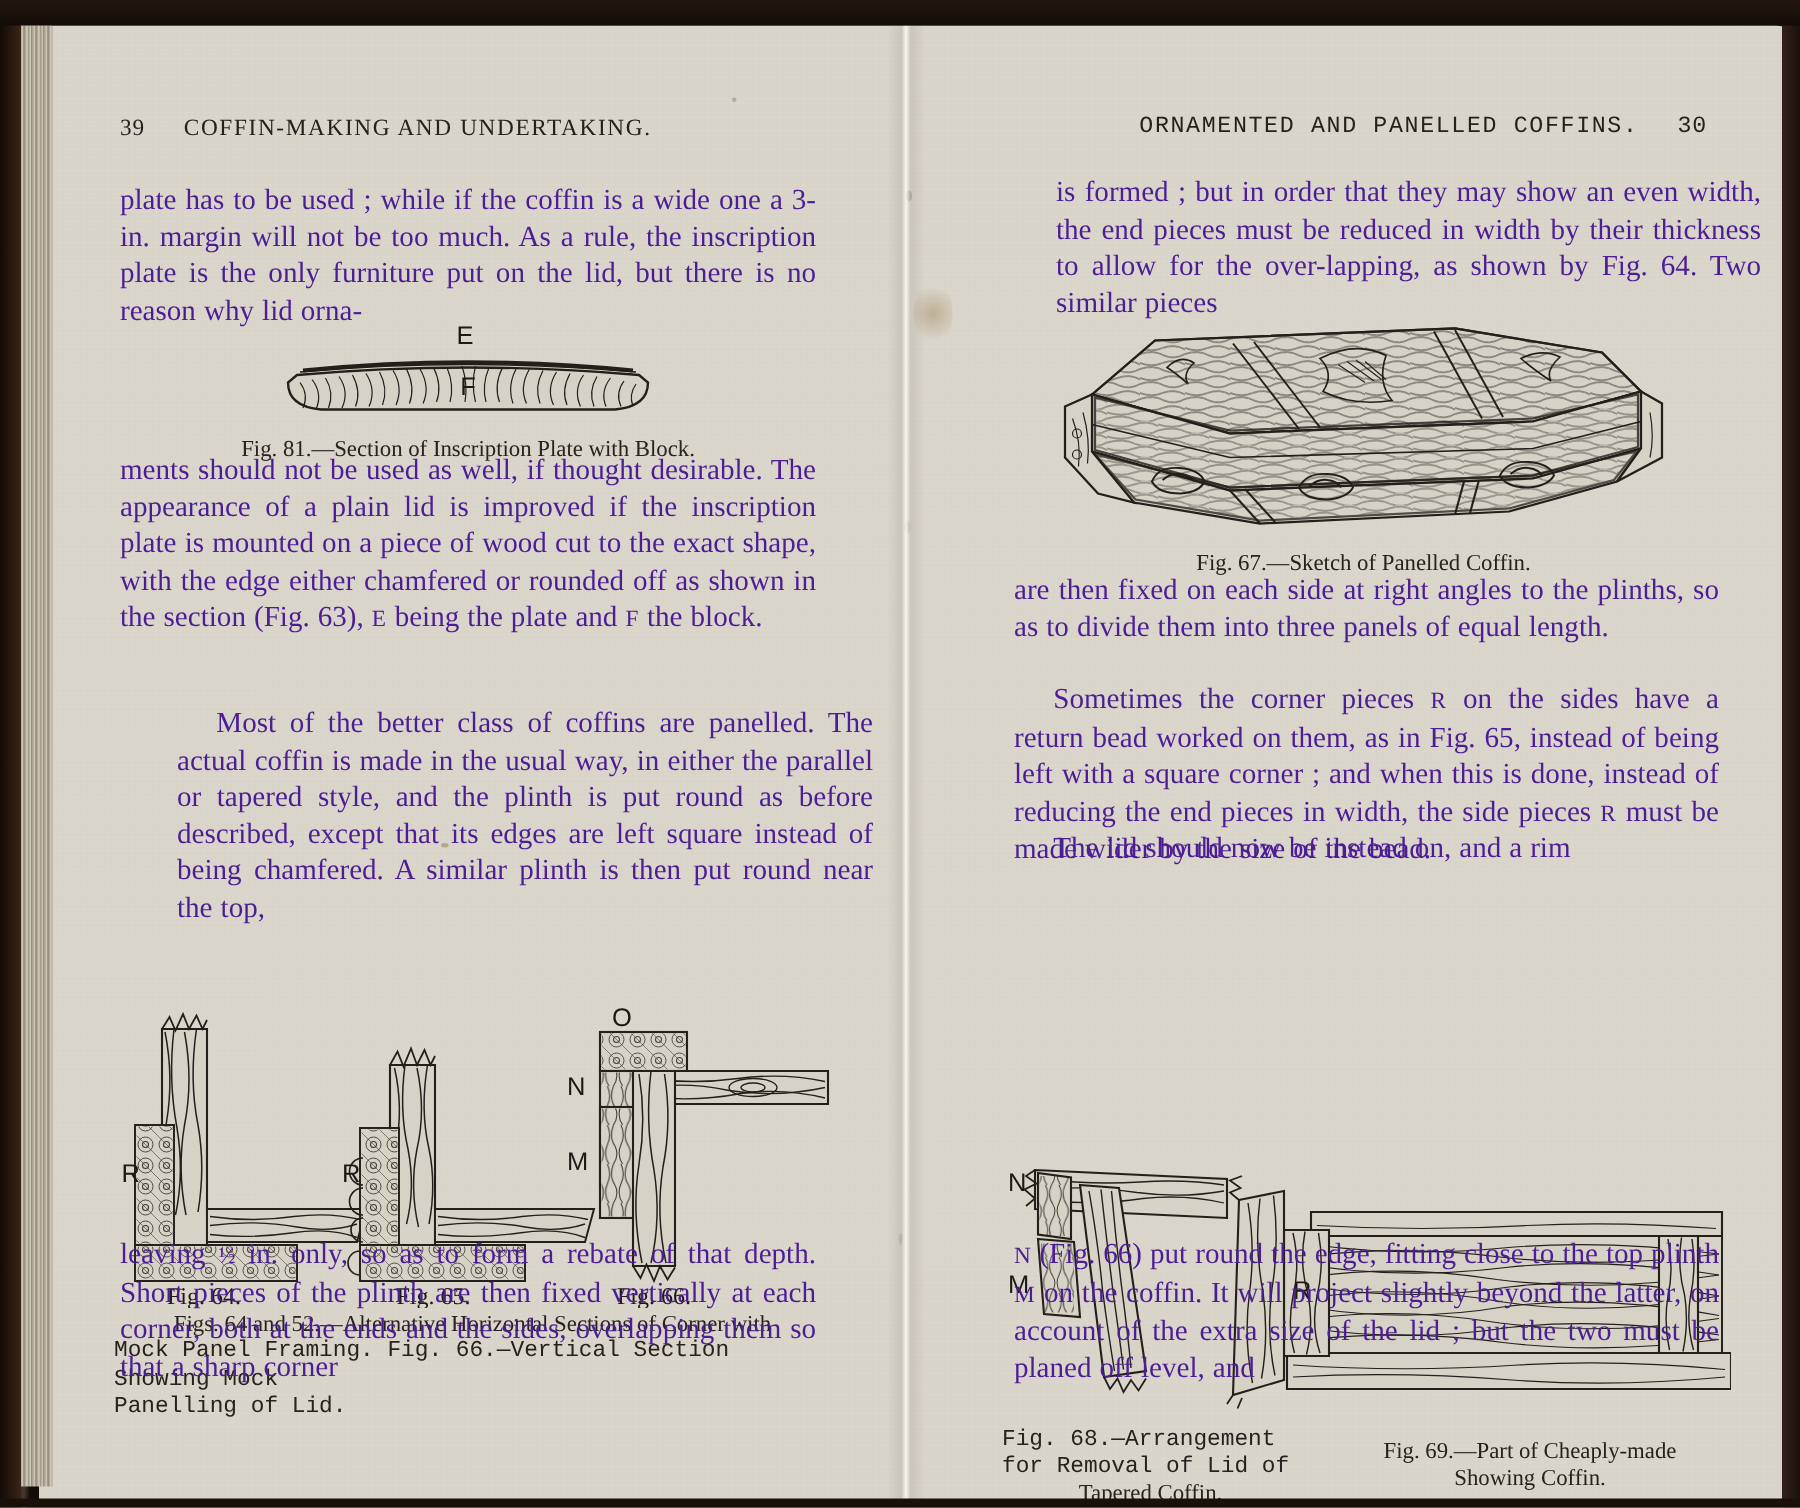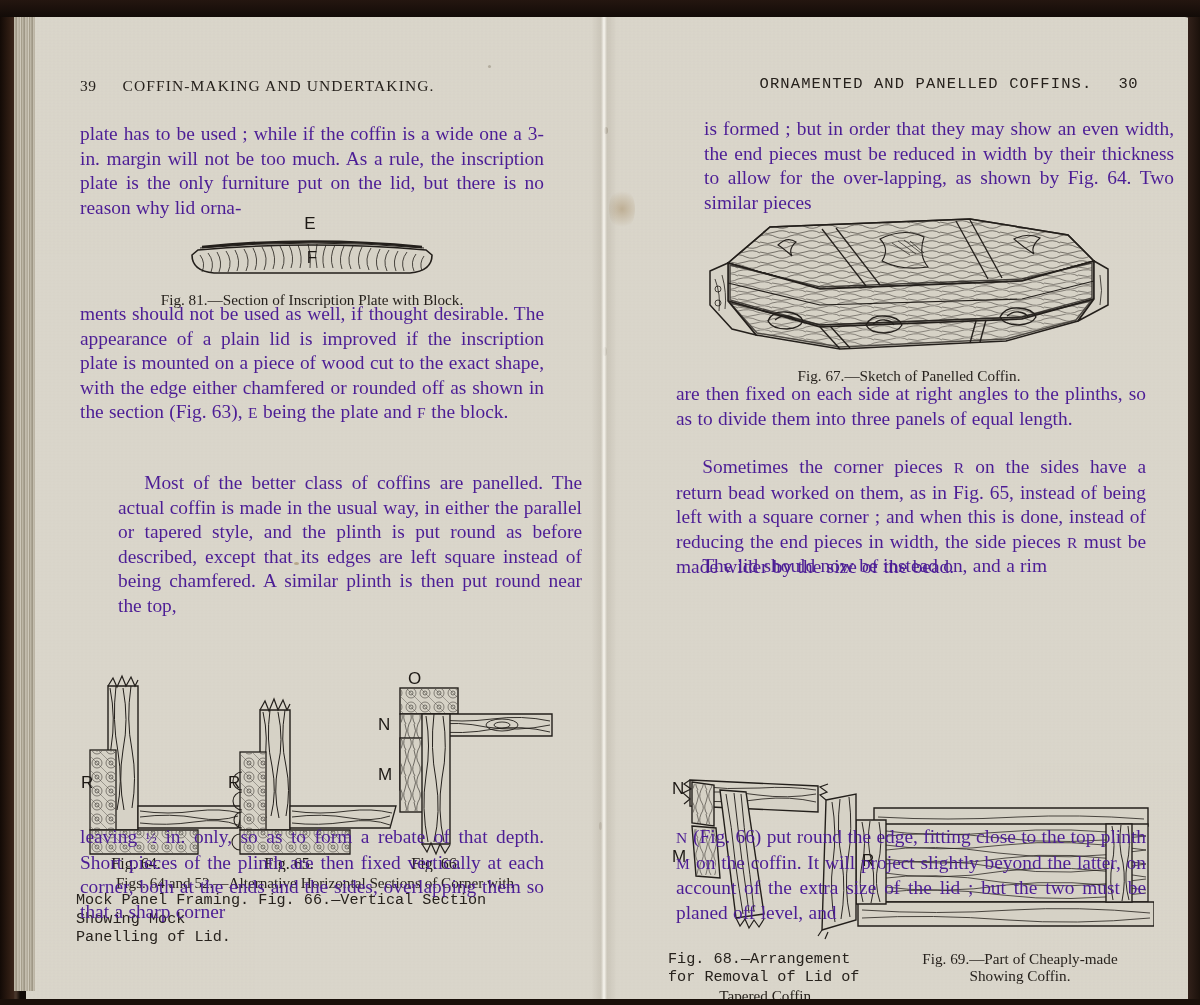"Fig. 68.—Arrangement" div { align-items: none -> center }
